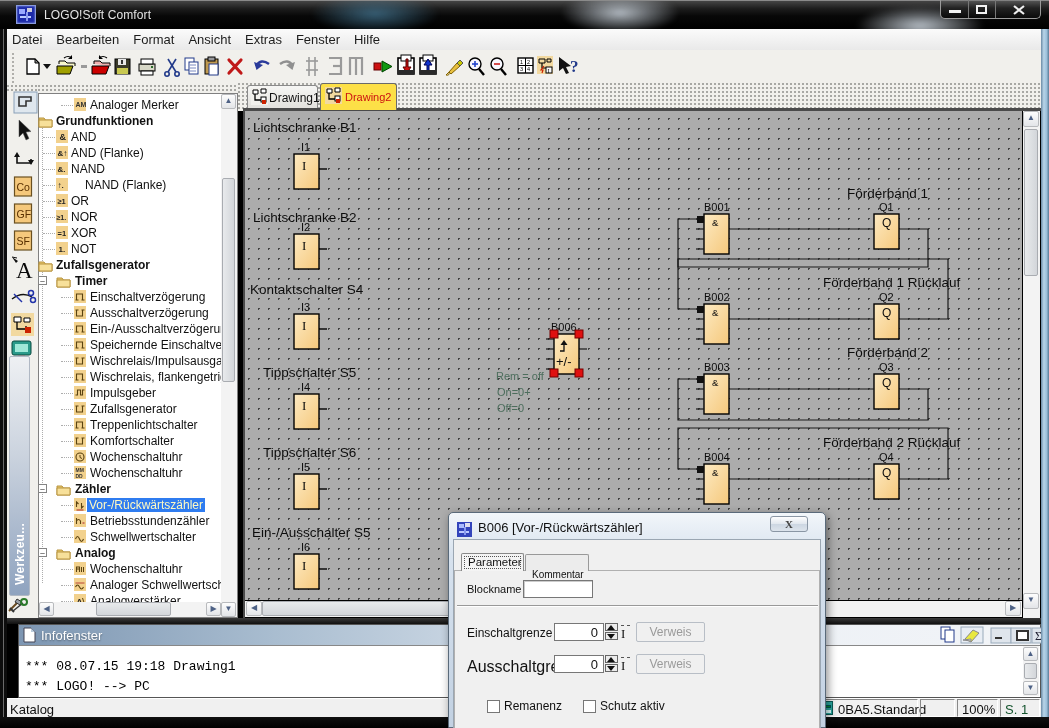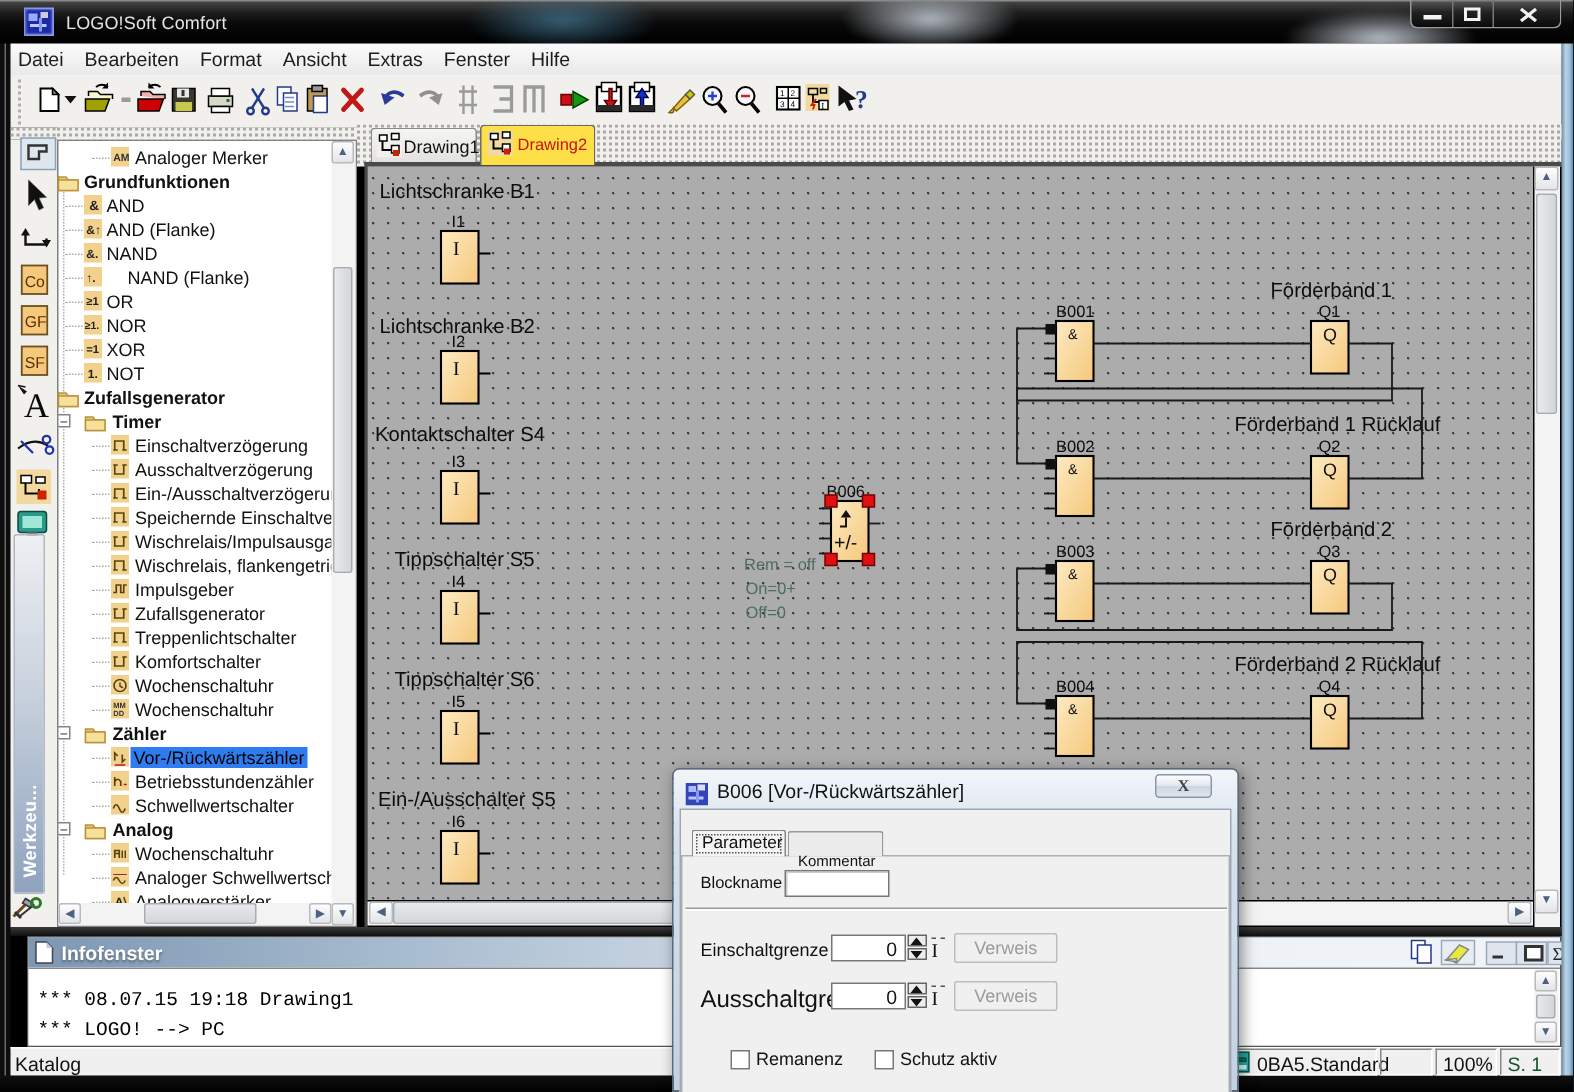"Vor-/Rückwärtszähler" span.abs { color: #000000 -> #fef9c3 }
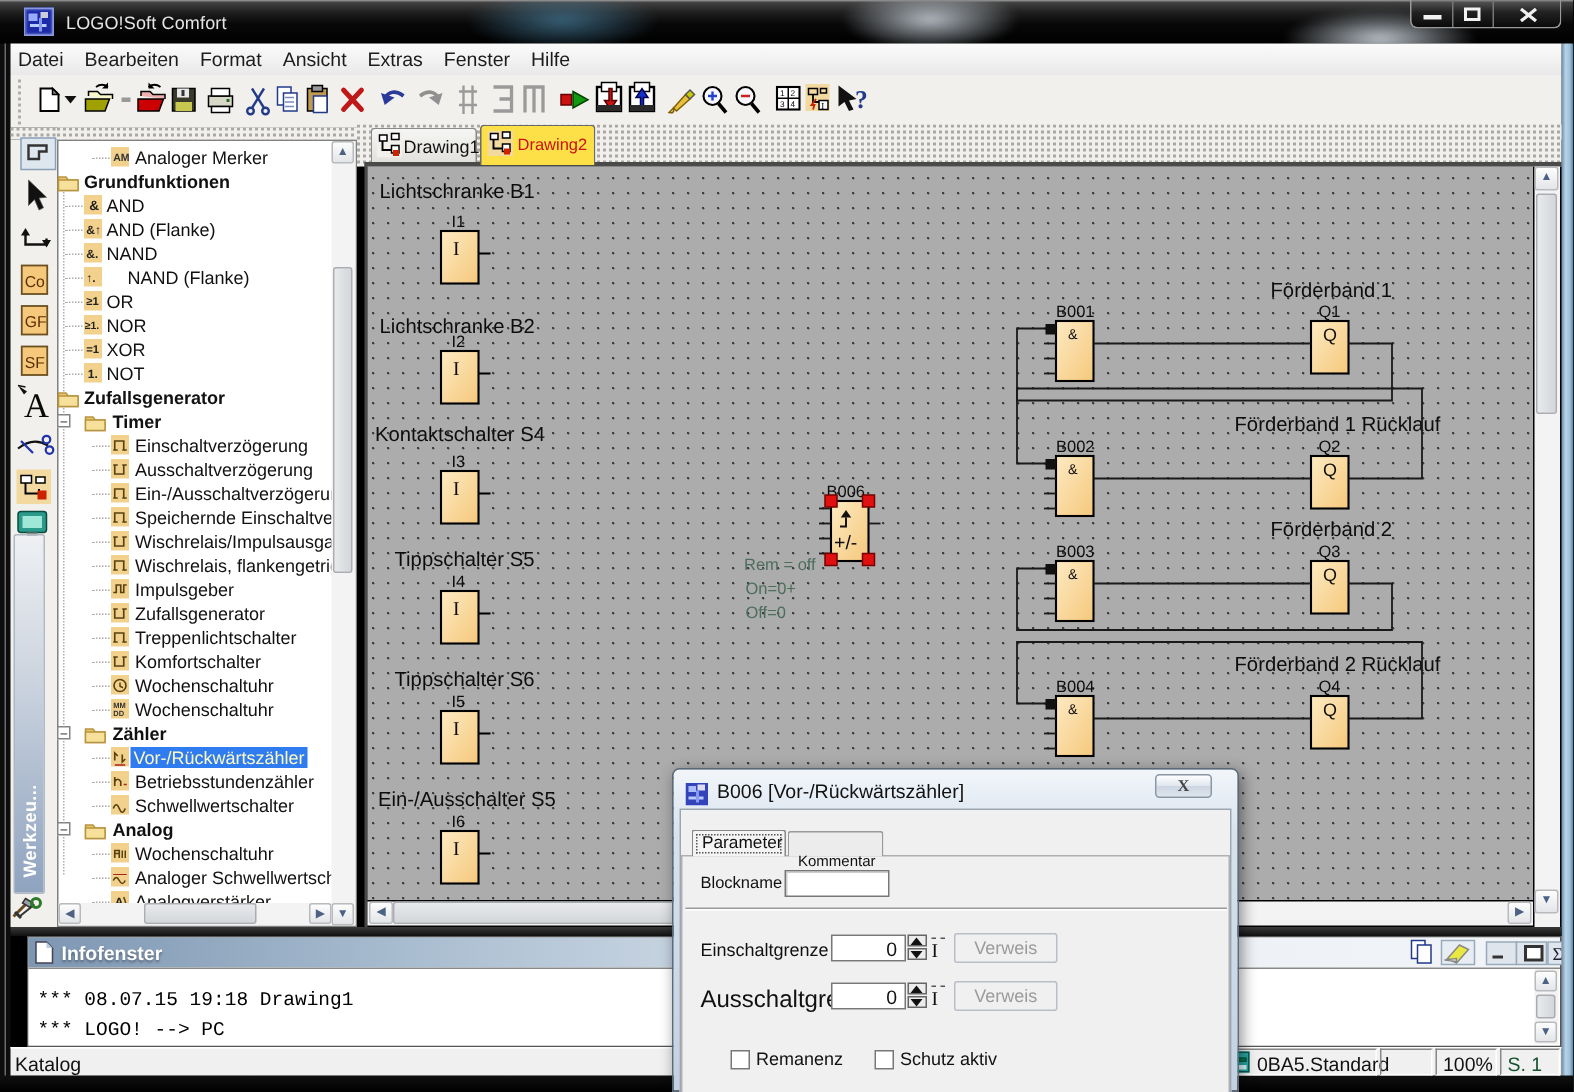"Infofenster" div.abs { font-weight: bold -> normal }
